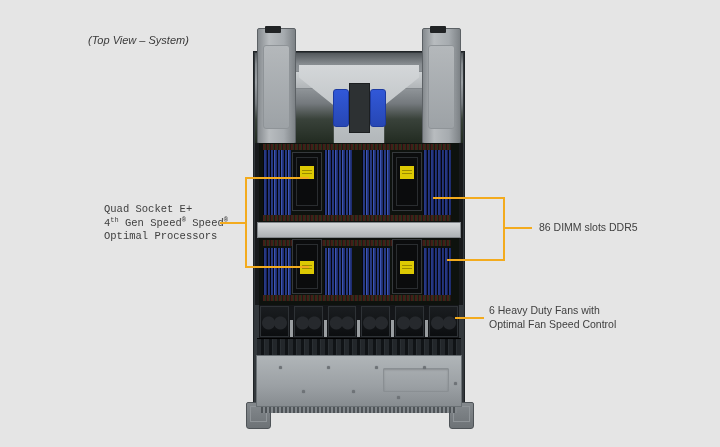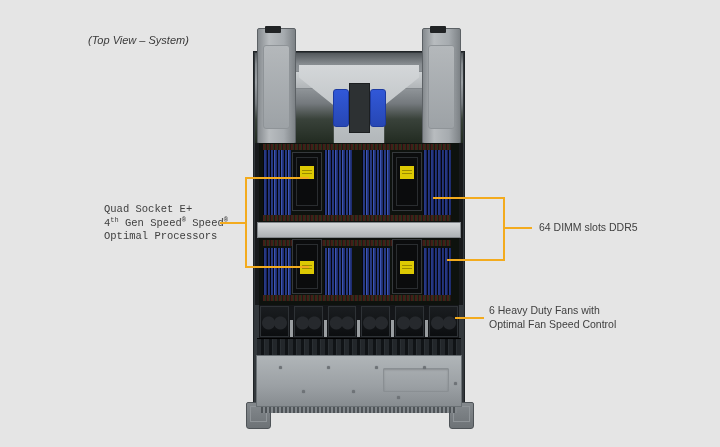"64 DIMM slots DDR5" div.label { text: 64 -> 86 }
